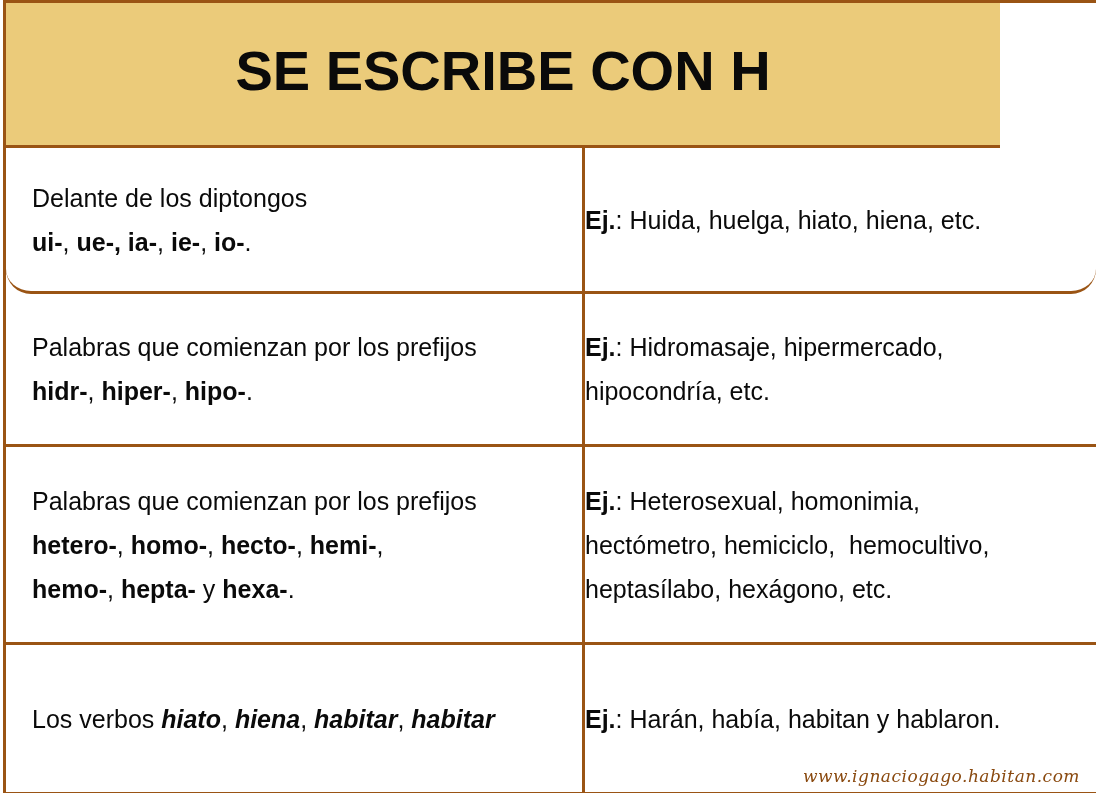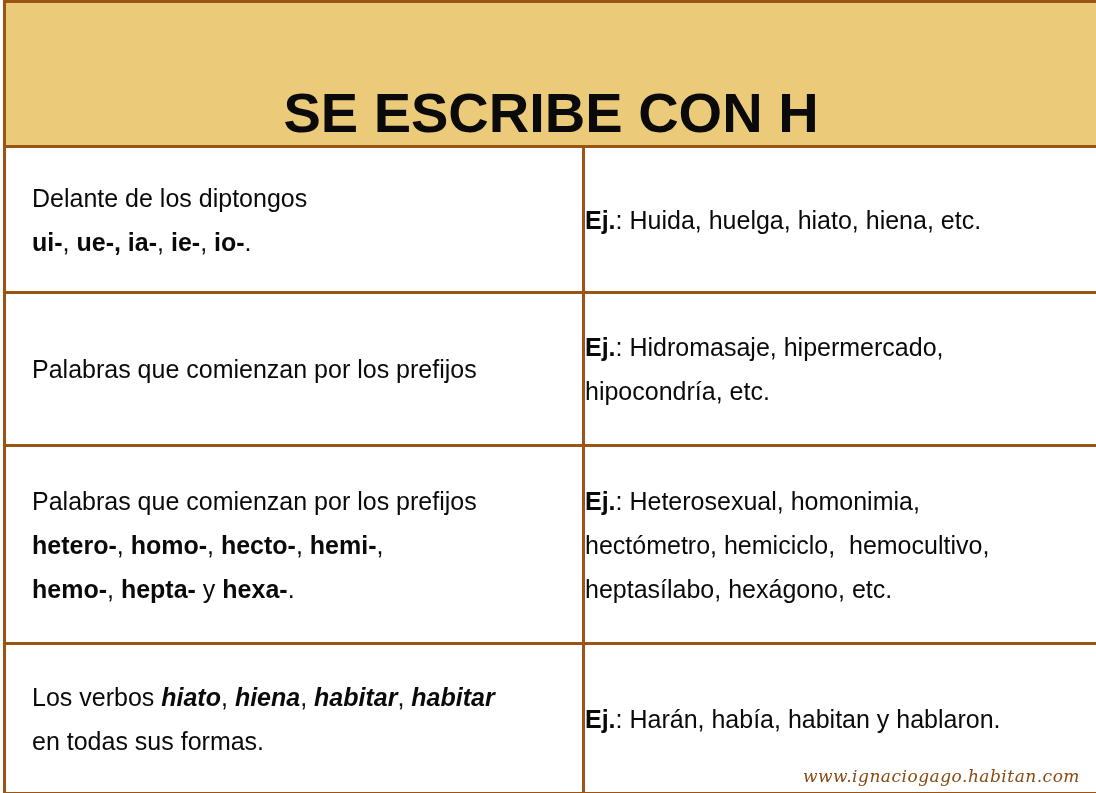"SE ESCRIBE CON H" .header { align-items: flex-end -> center; width: 1090px -> 994px }
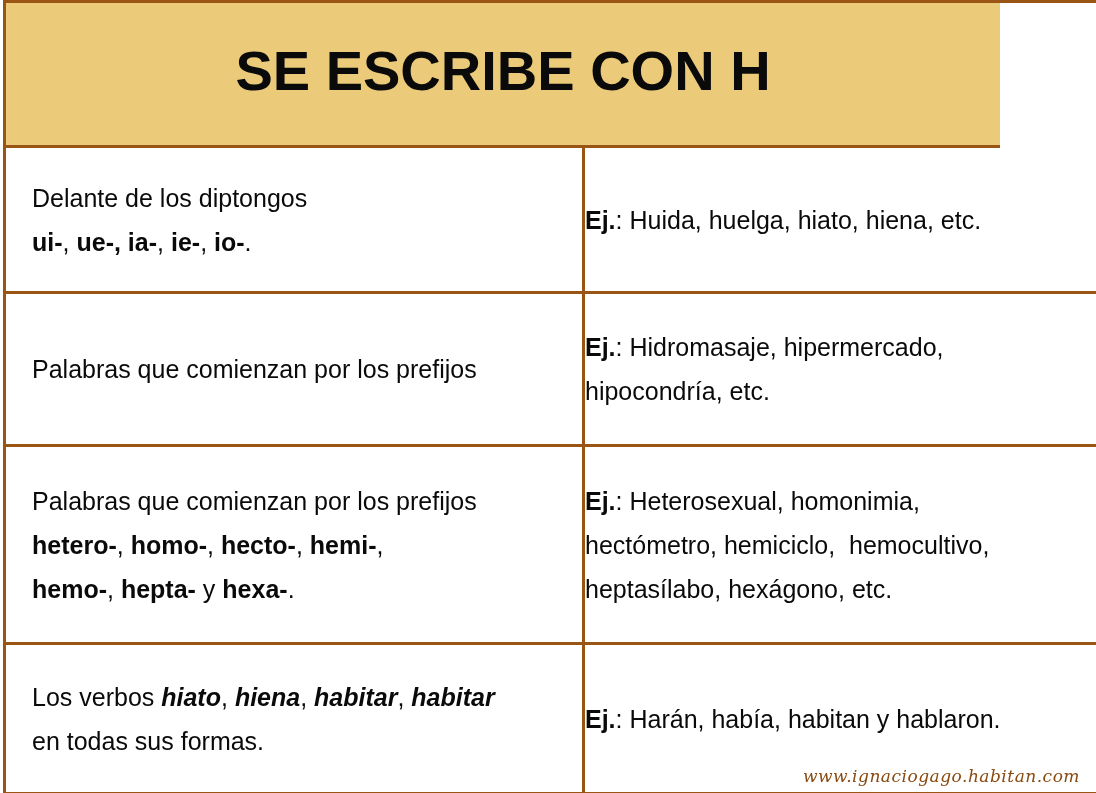"Delante de los diptongos" div.row { border-radius: none -> 25px }
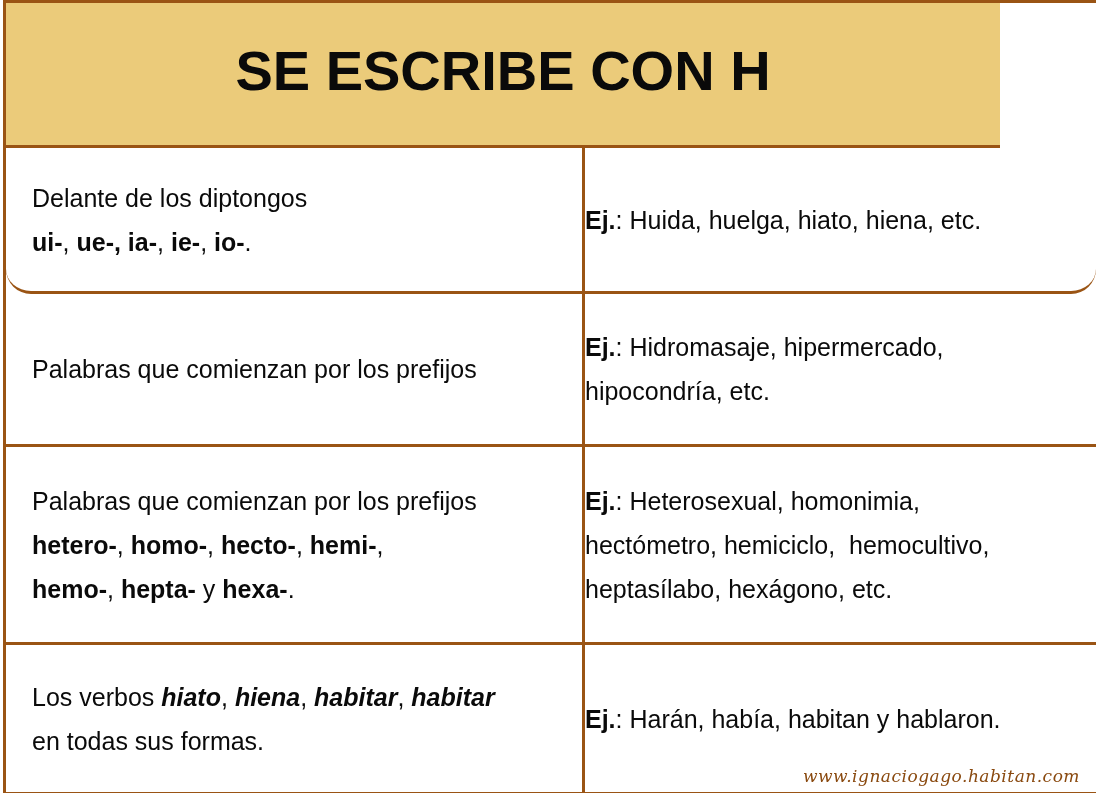"hidr-, hiper-, hipo-." div.line { html: none -> <div> <span>hidr-</span><span>, </span><span>hiper-</span><span>, </span><span>hipo-</span><span>.</span> </div> }
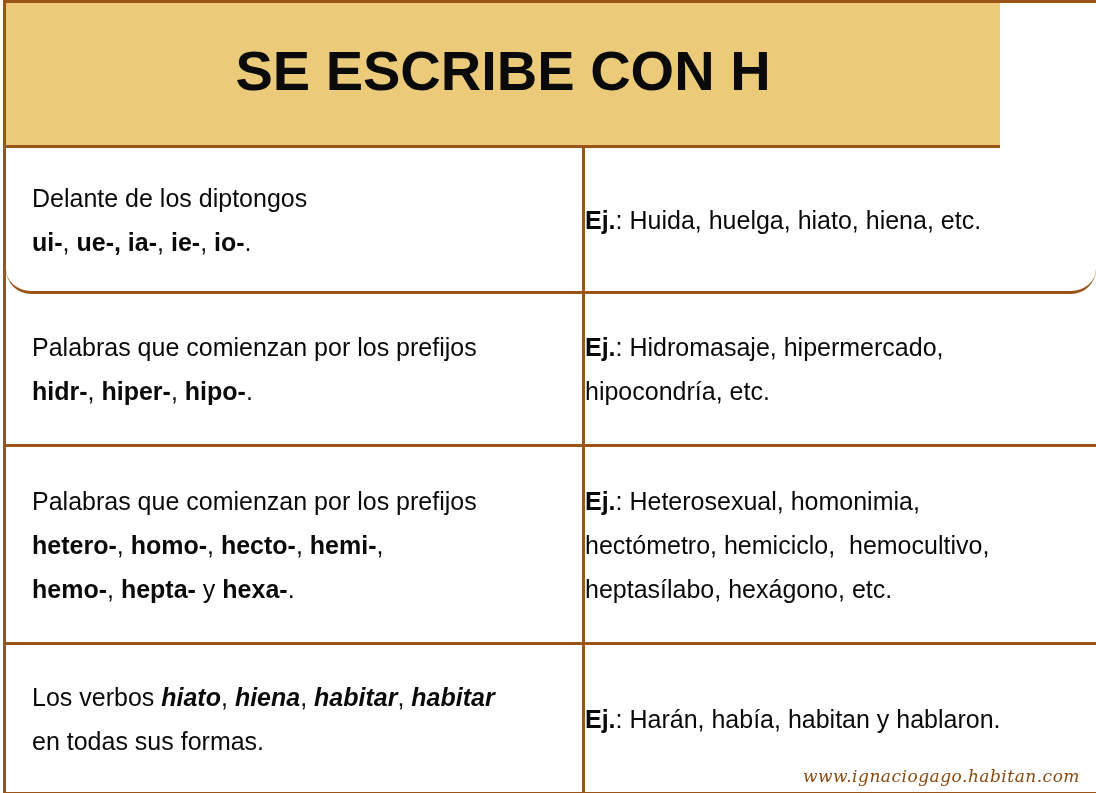"en todas sus formas." div.line { html: <div>en todas sus formas.</div> -> none }
